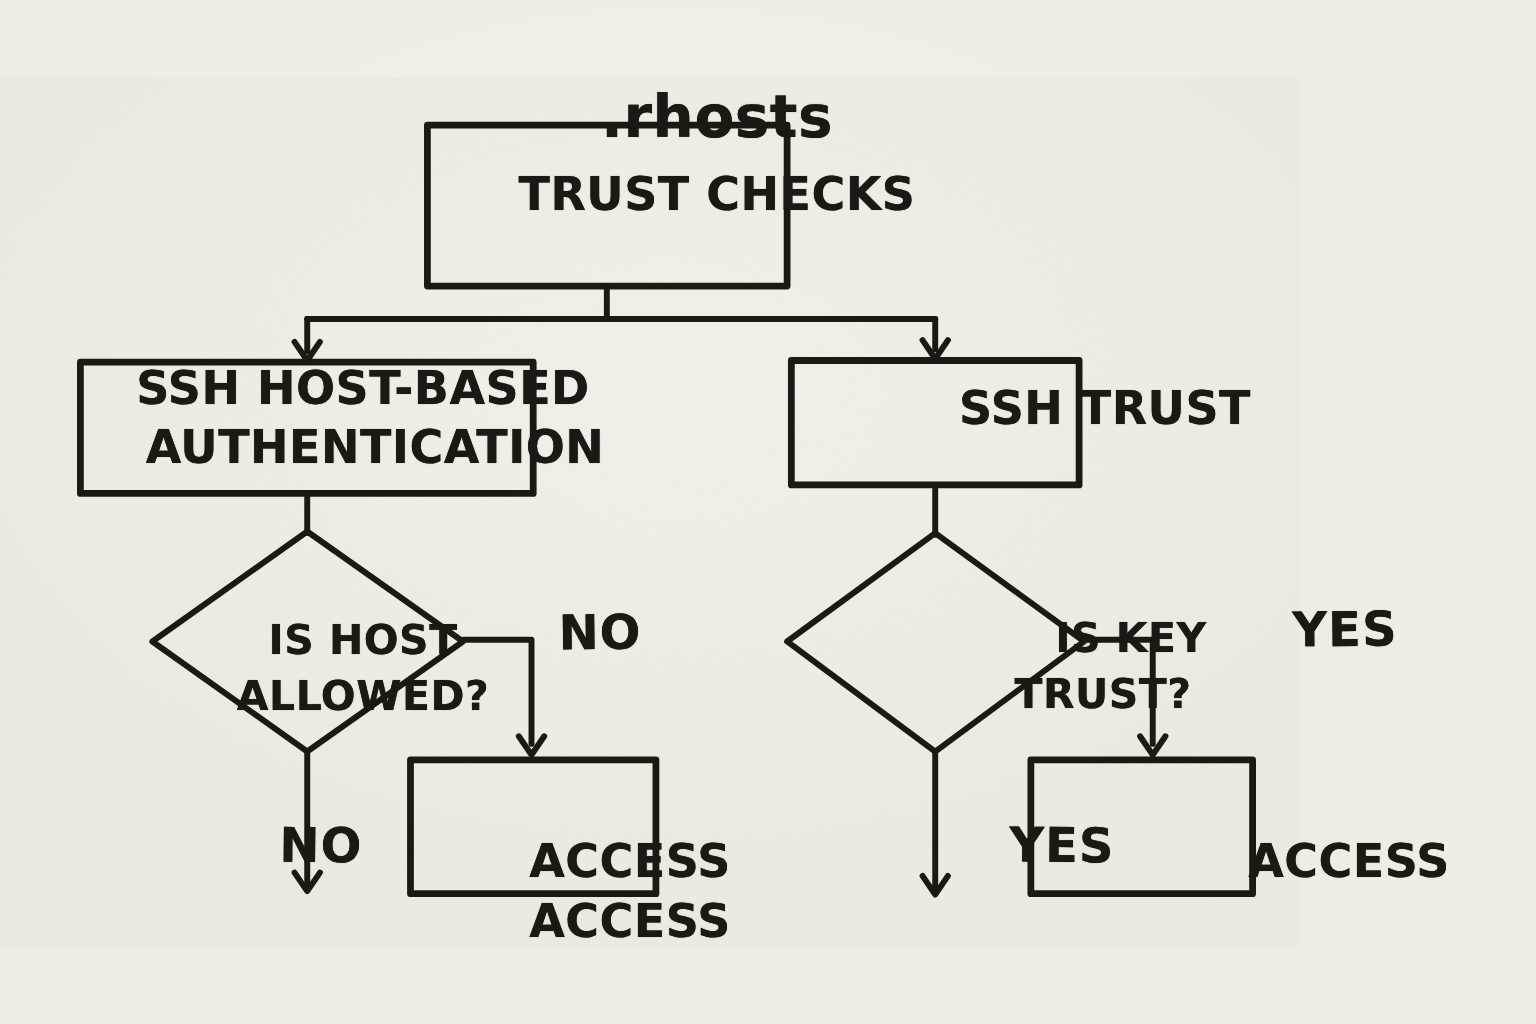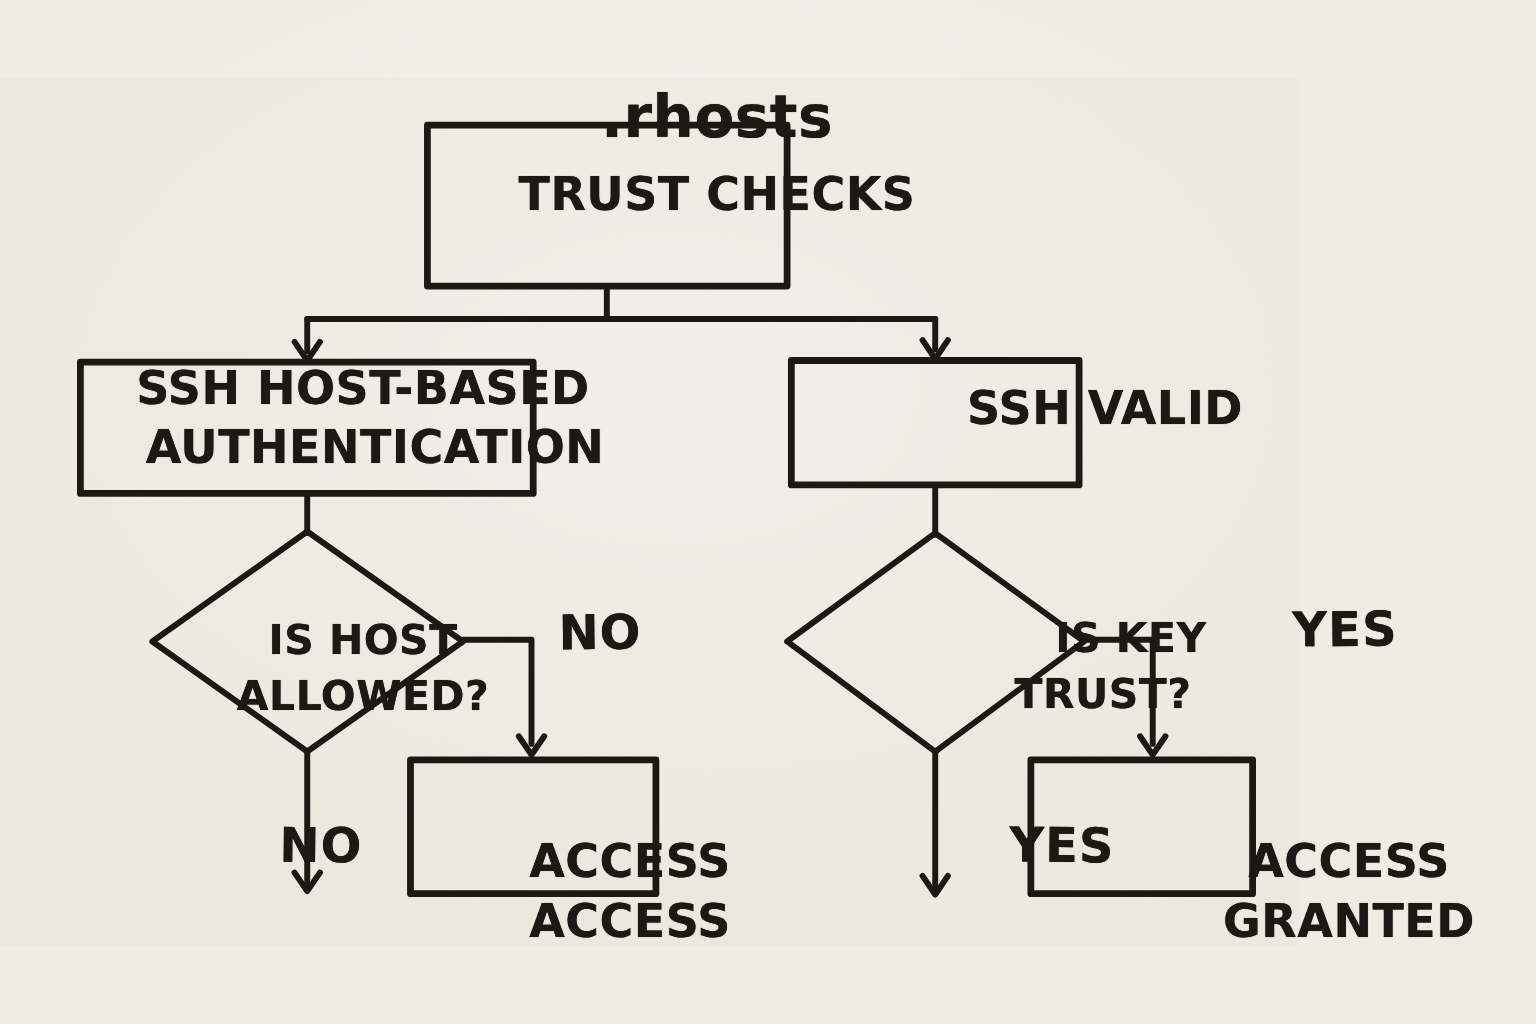"SSH VALID" div.label { text: VALID -> TRUST }
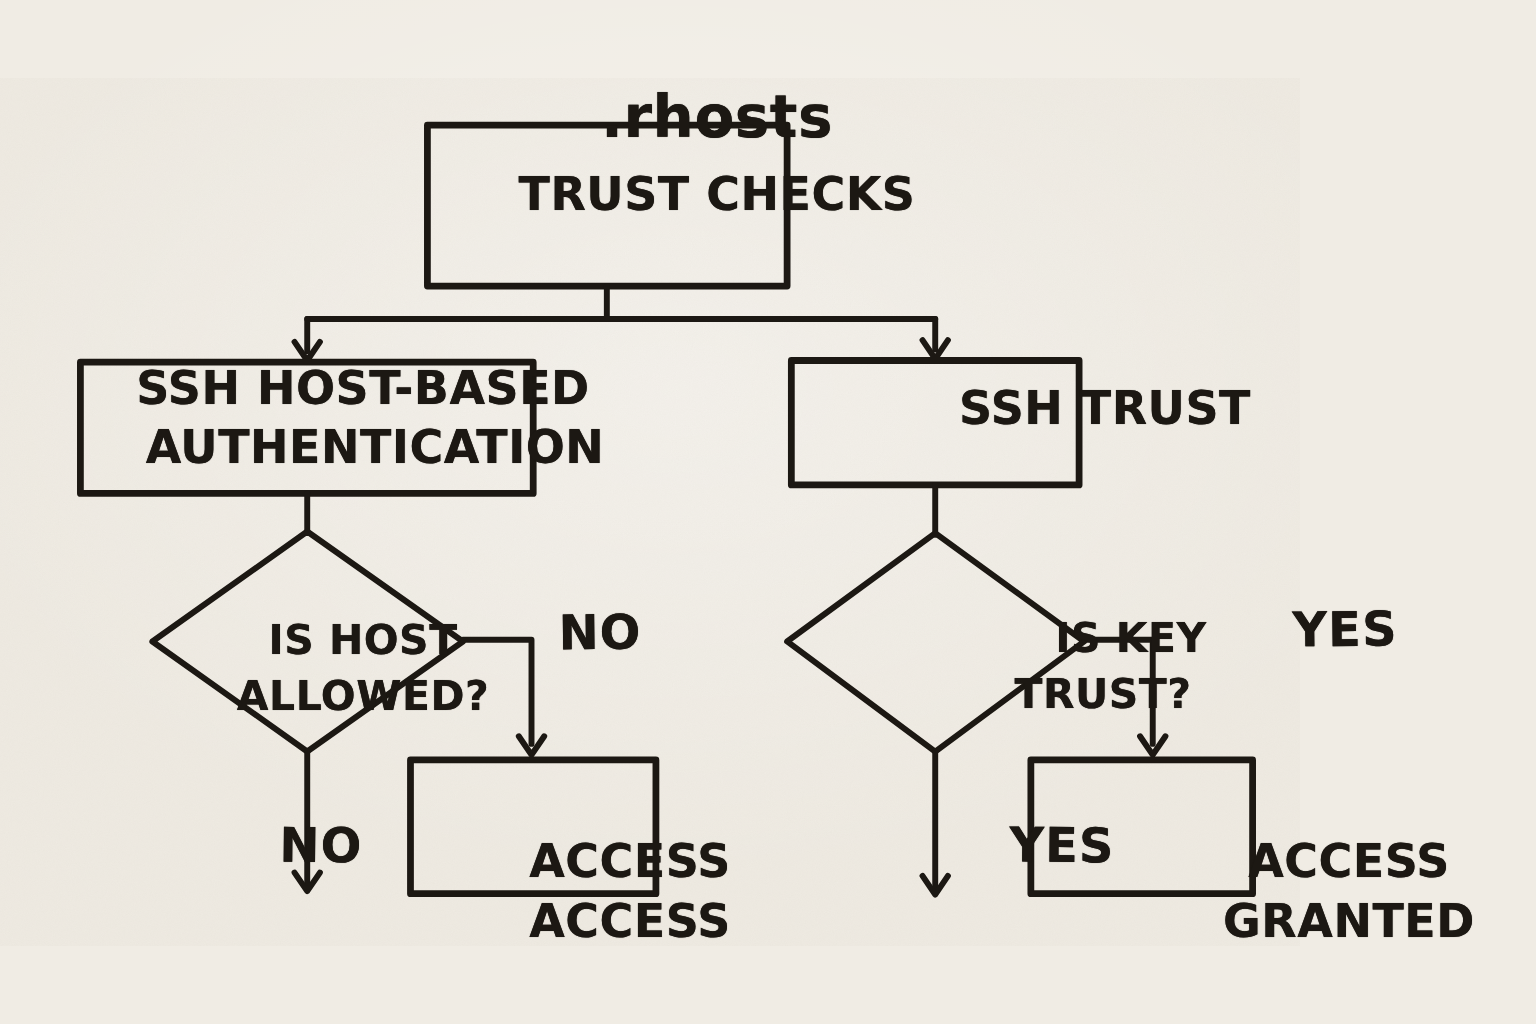"GRANTED" div.label { html: <div>GRANTED</div> -> none }
